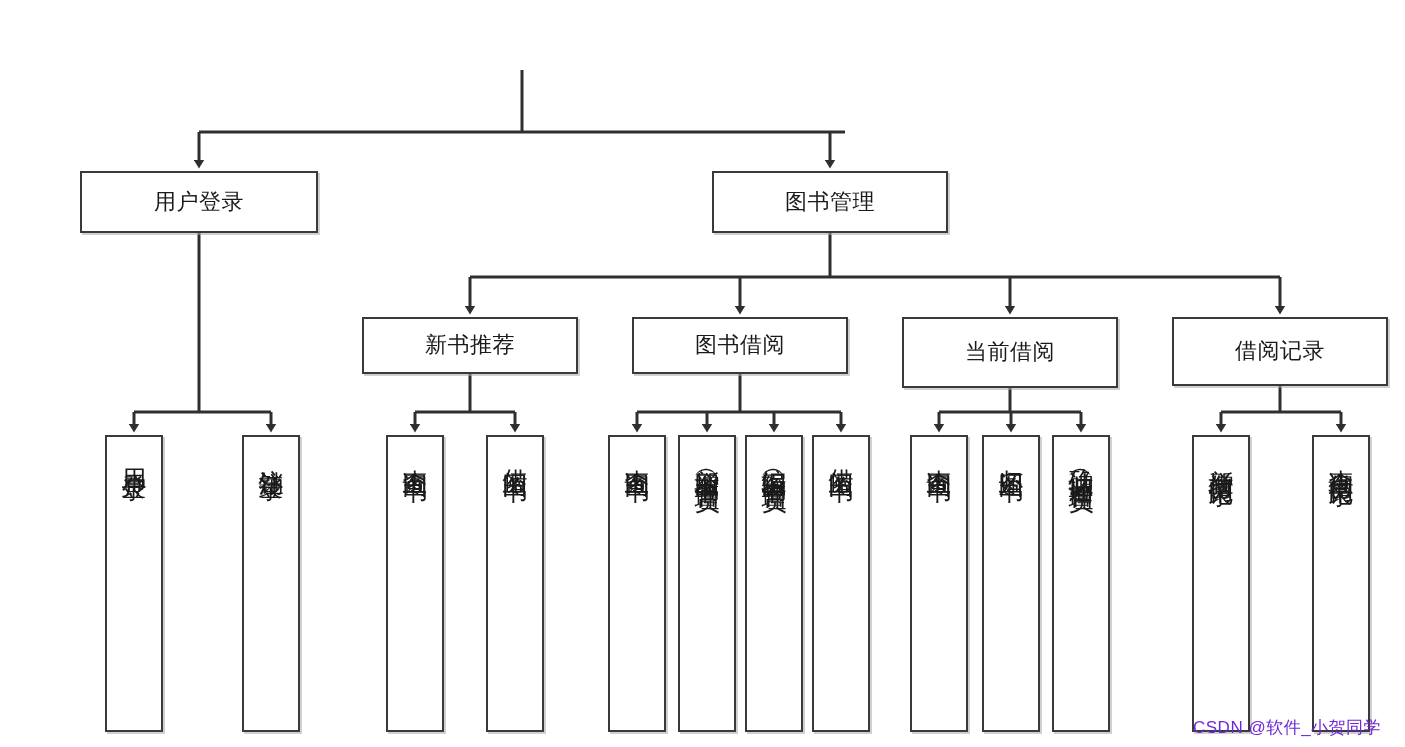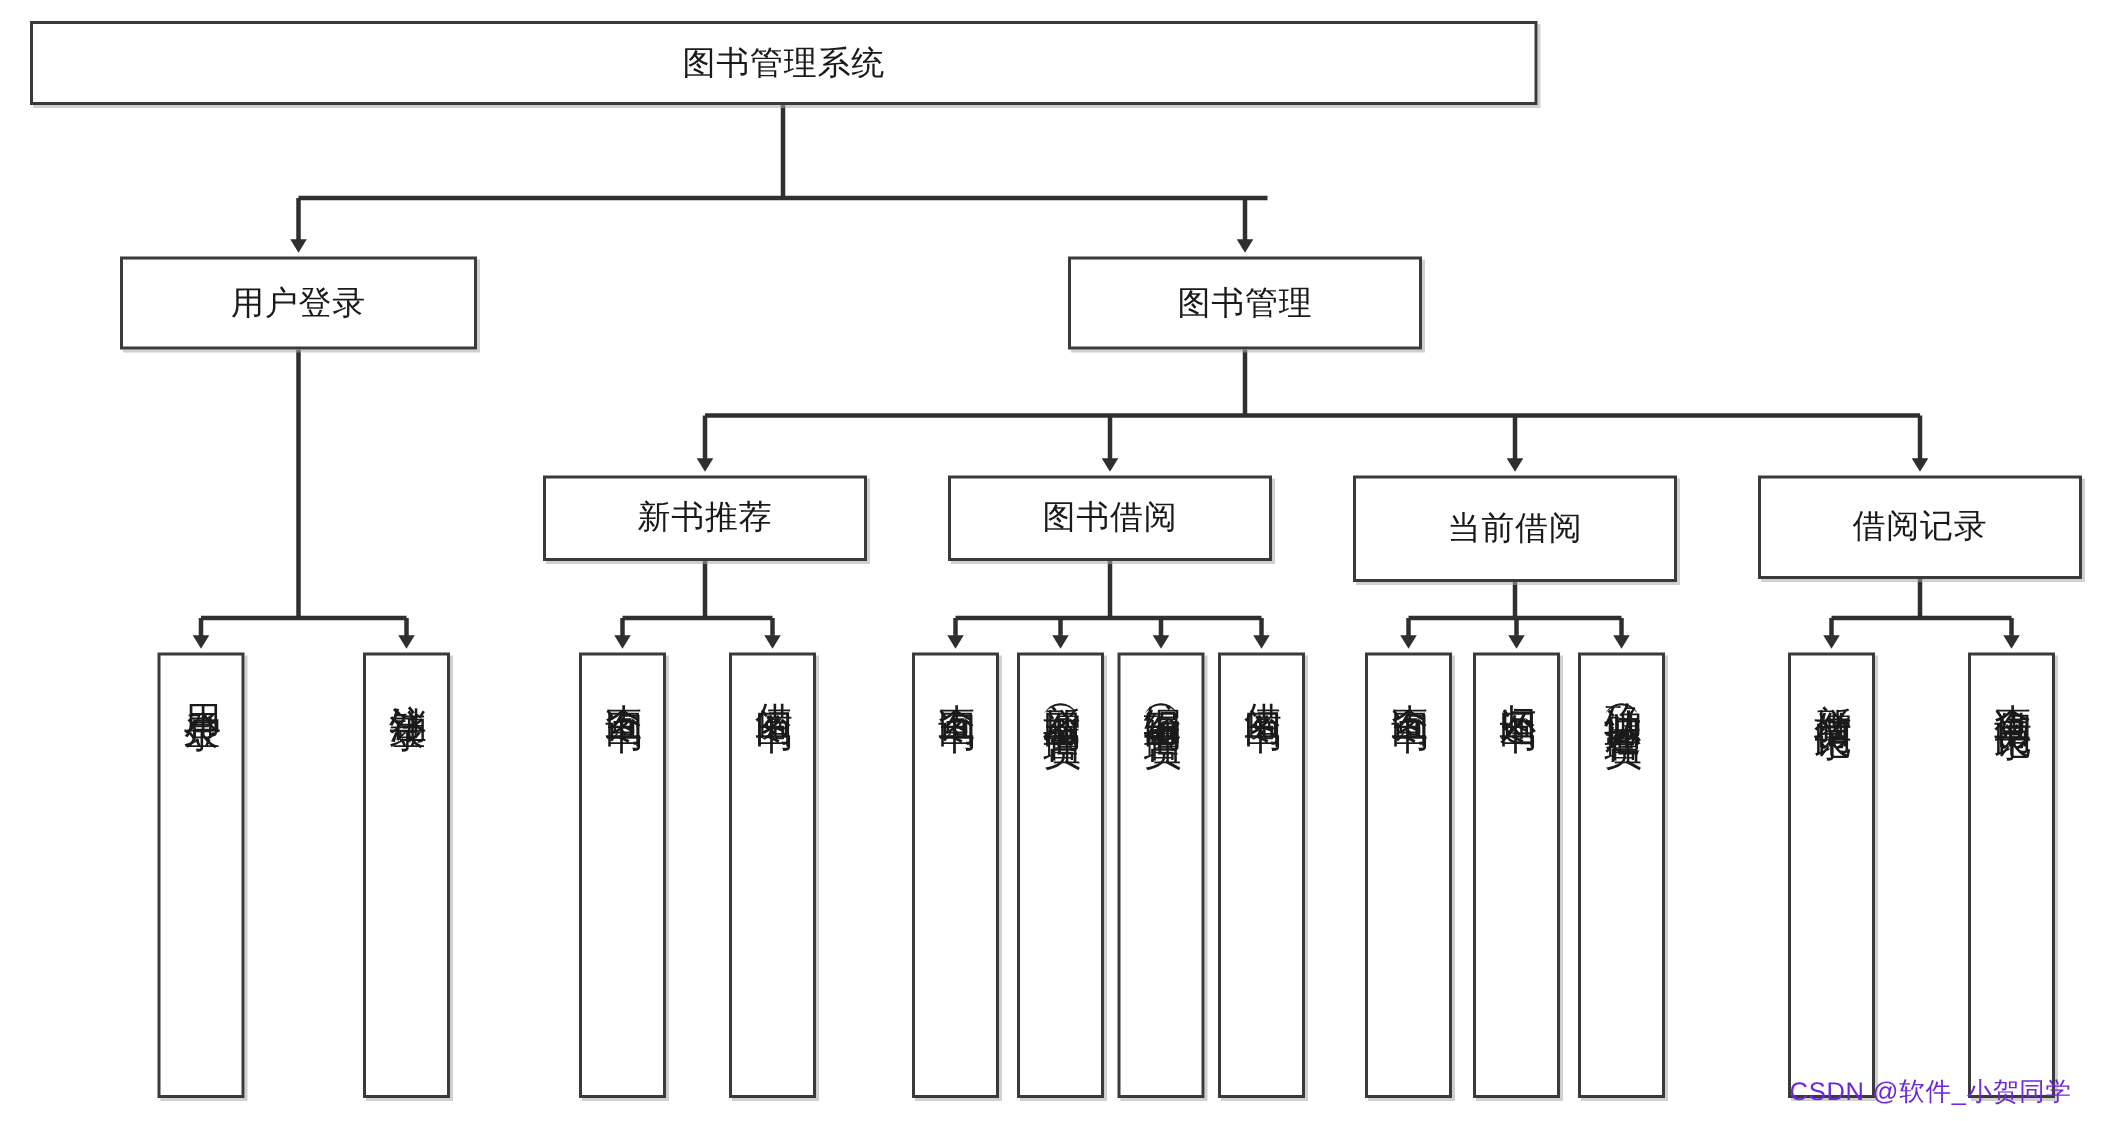"图书管理系统" div.node { html: <div> <span>图书管理系统</span> </div> -> none }
